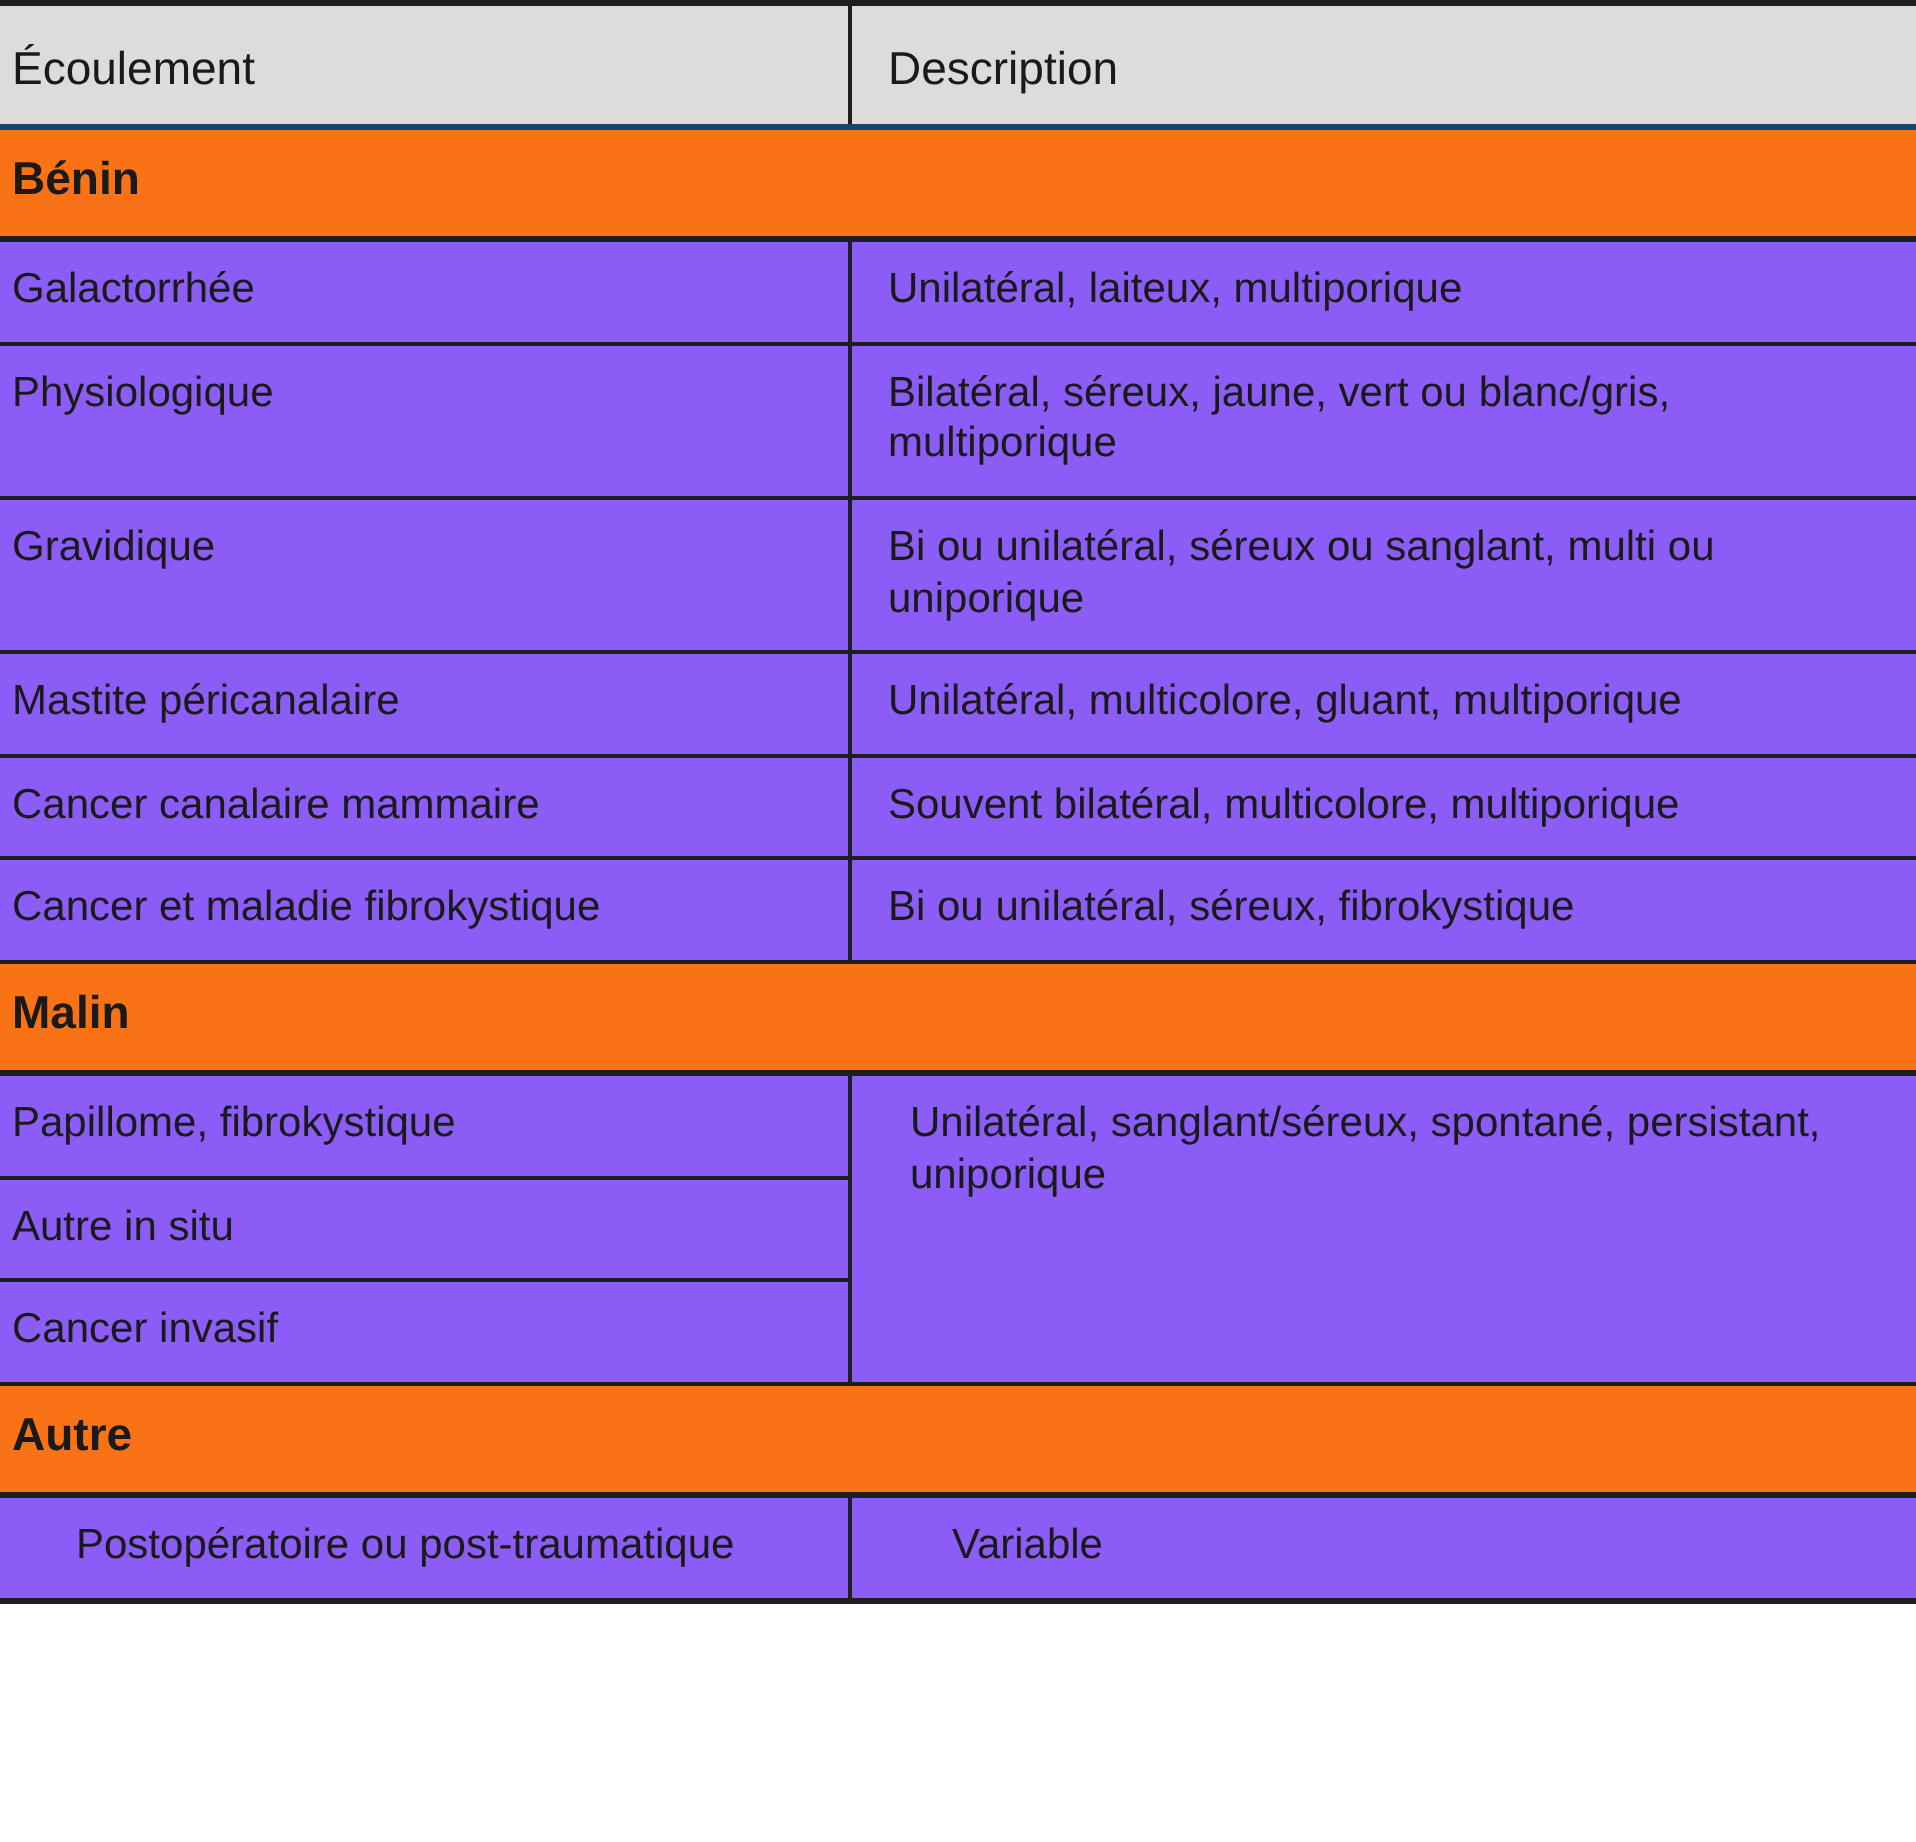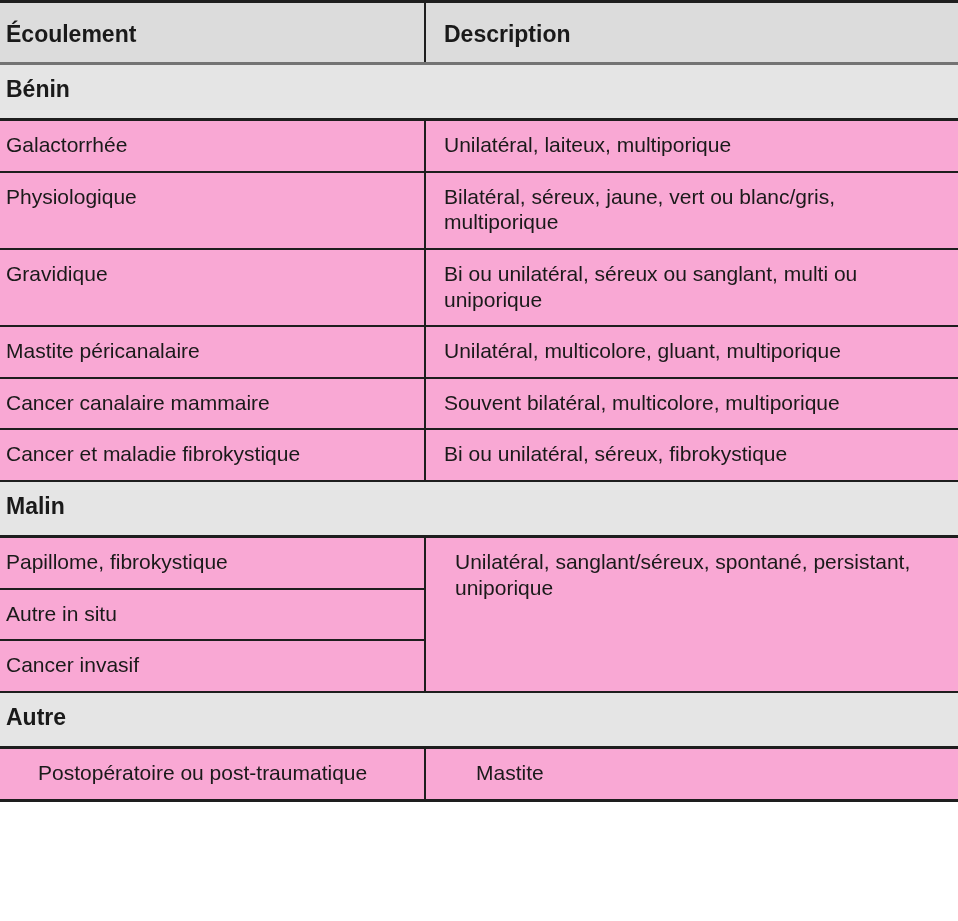"Écoulement" tr.head th { border-bottom: 3px solid #737373 -> 3px solid #0c4a6e; font-weight: bold -> normal }
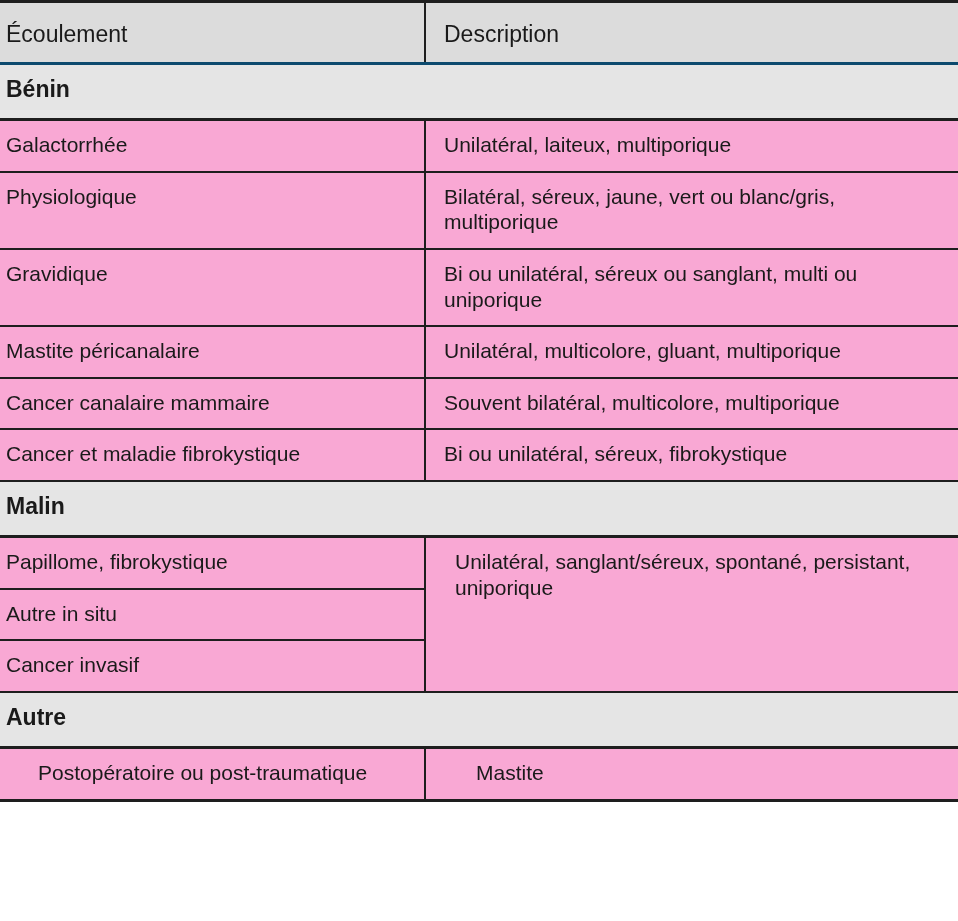"Bénin" tr.section td { background: #e5e5e5 -> #f97316 }
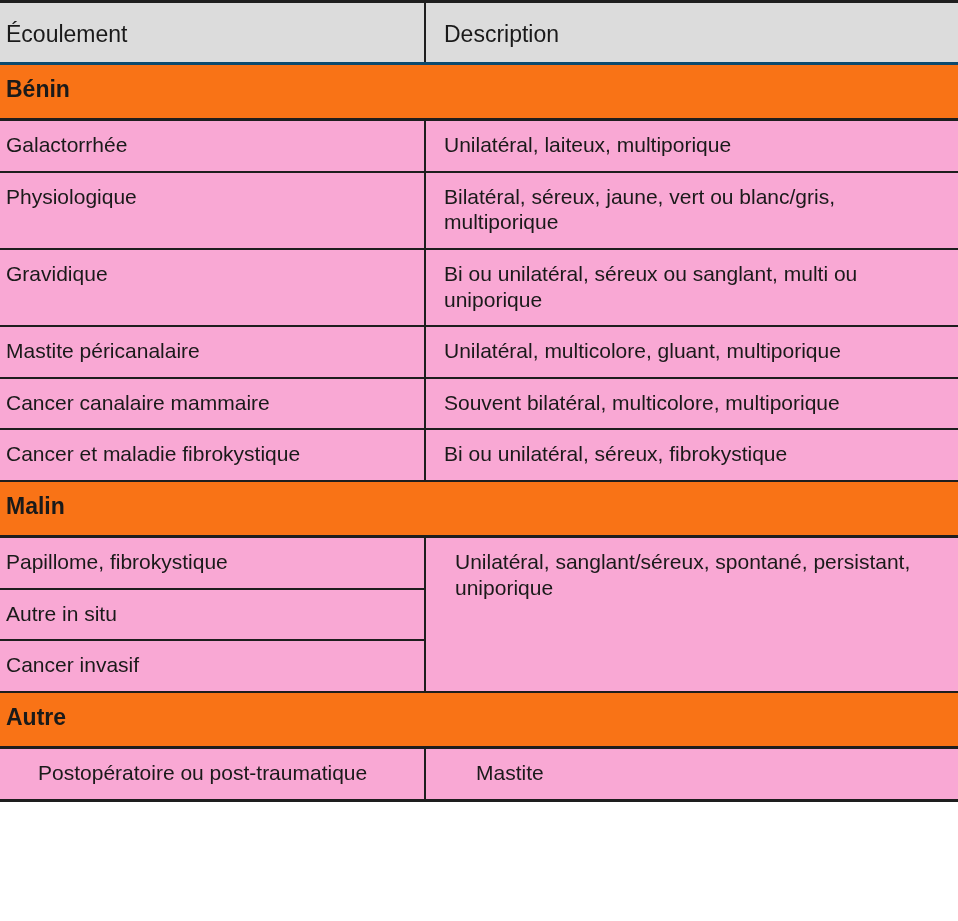"Galactorrhée" td, th { background: #f9a8d4 -> #8b5cf6 }
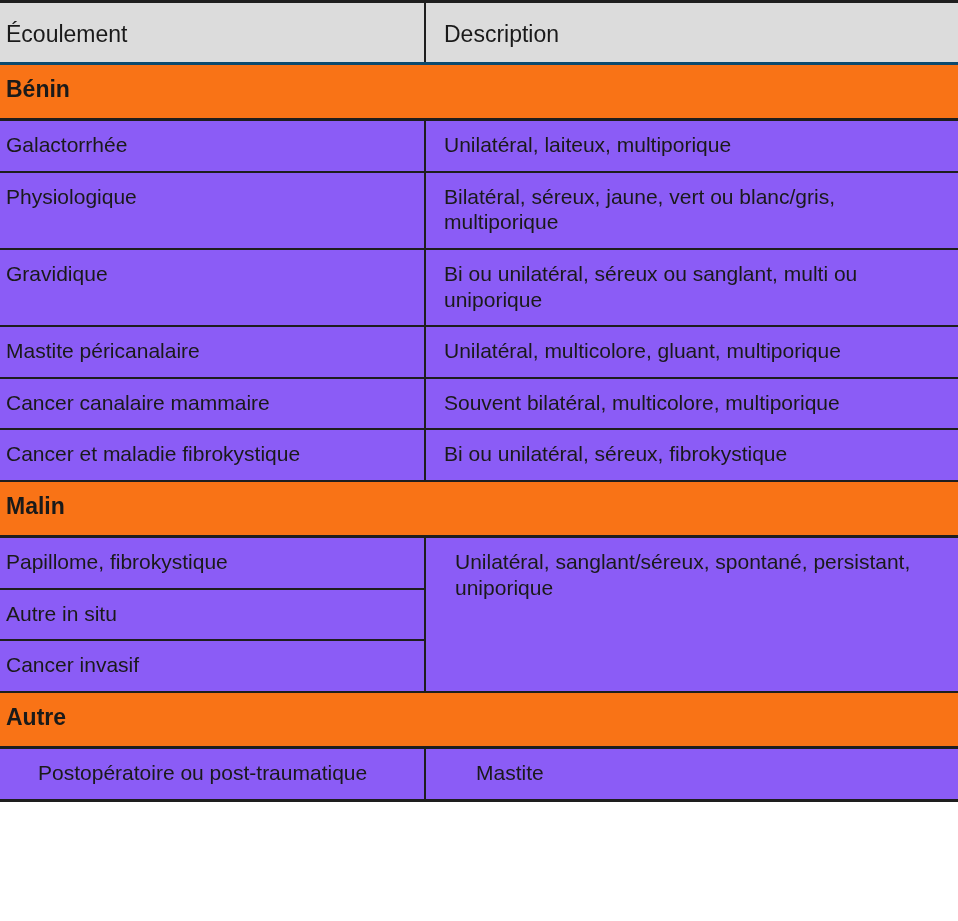"Mastite" span.cell-pad-r { text: Mastite -> Variable }
